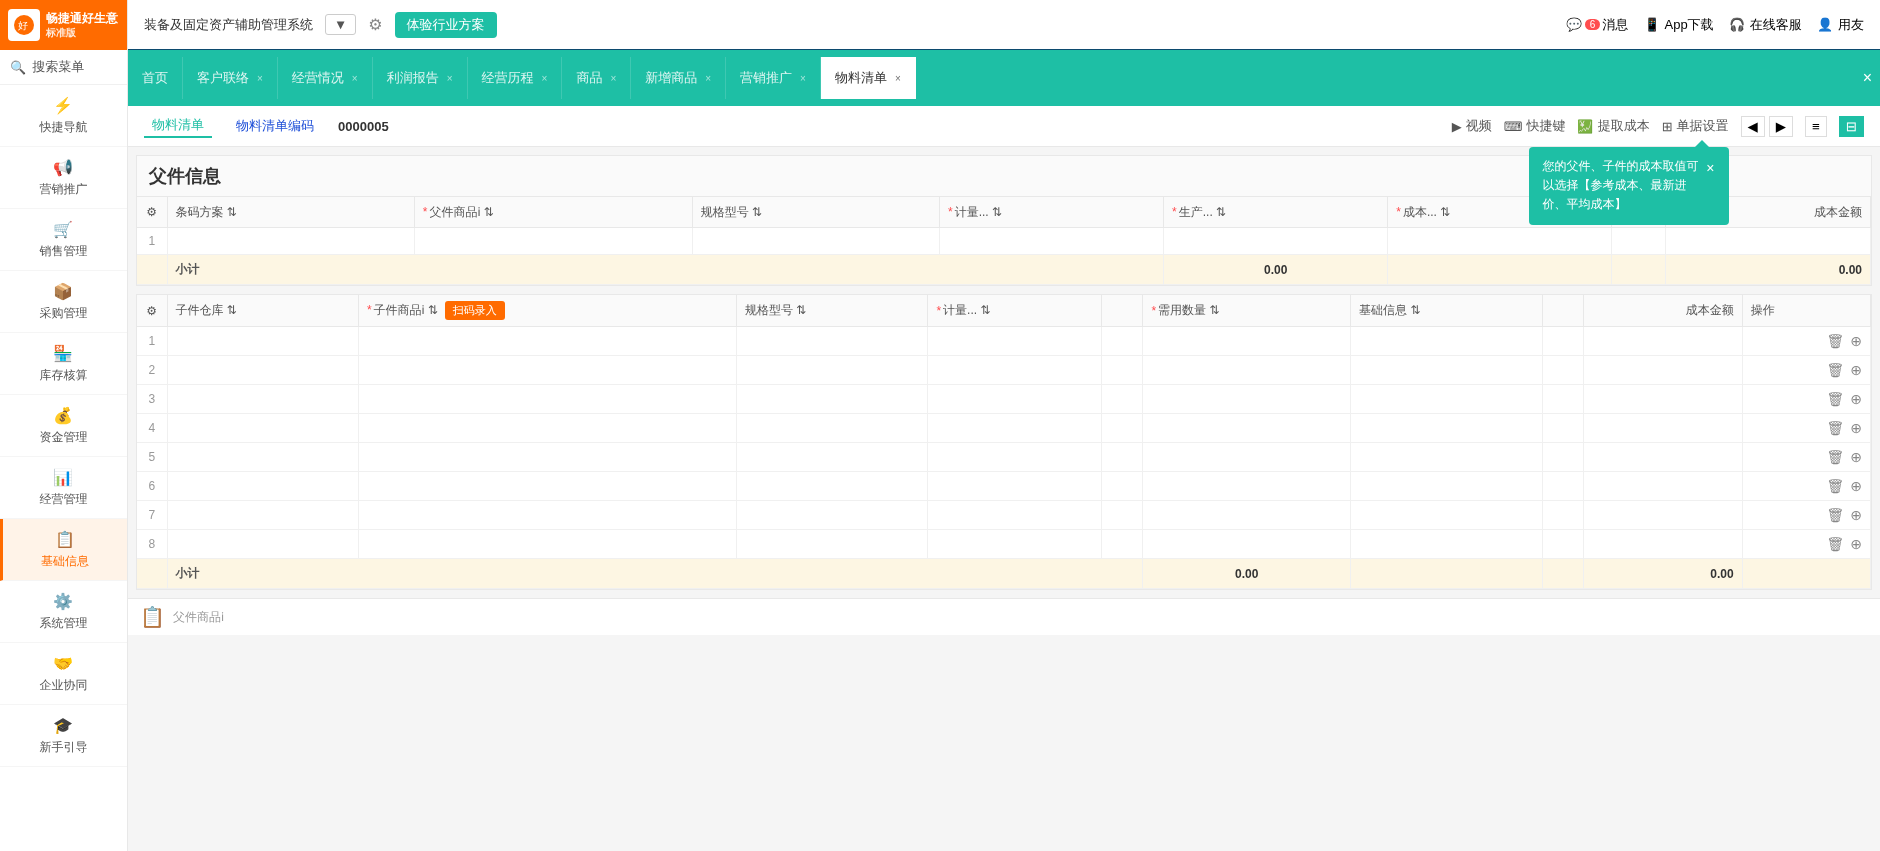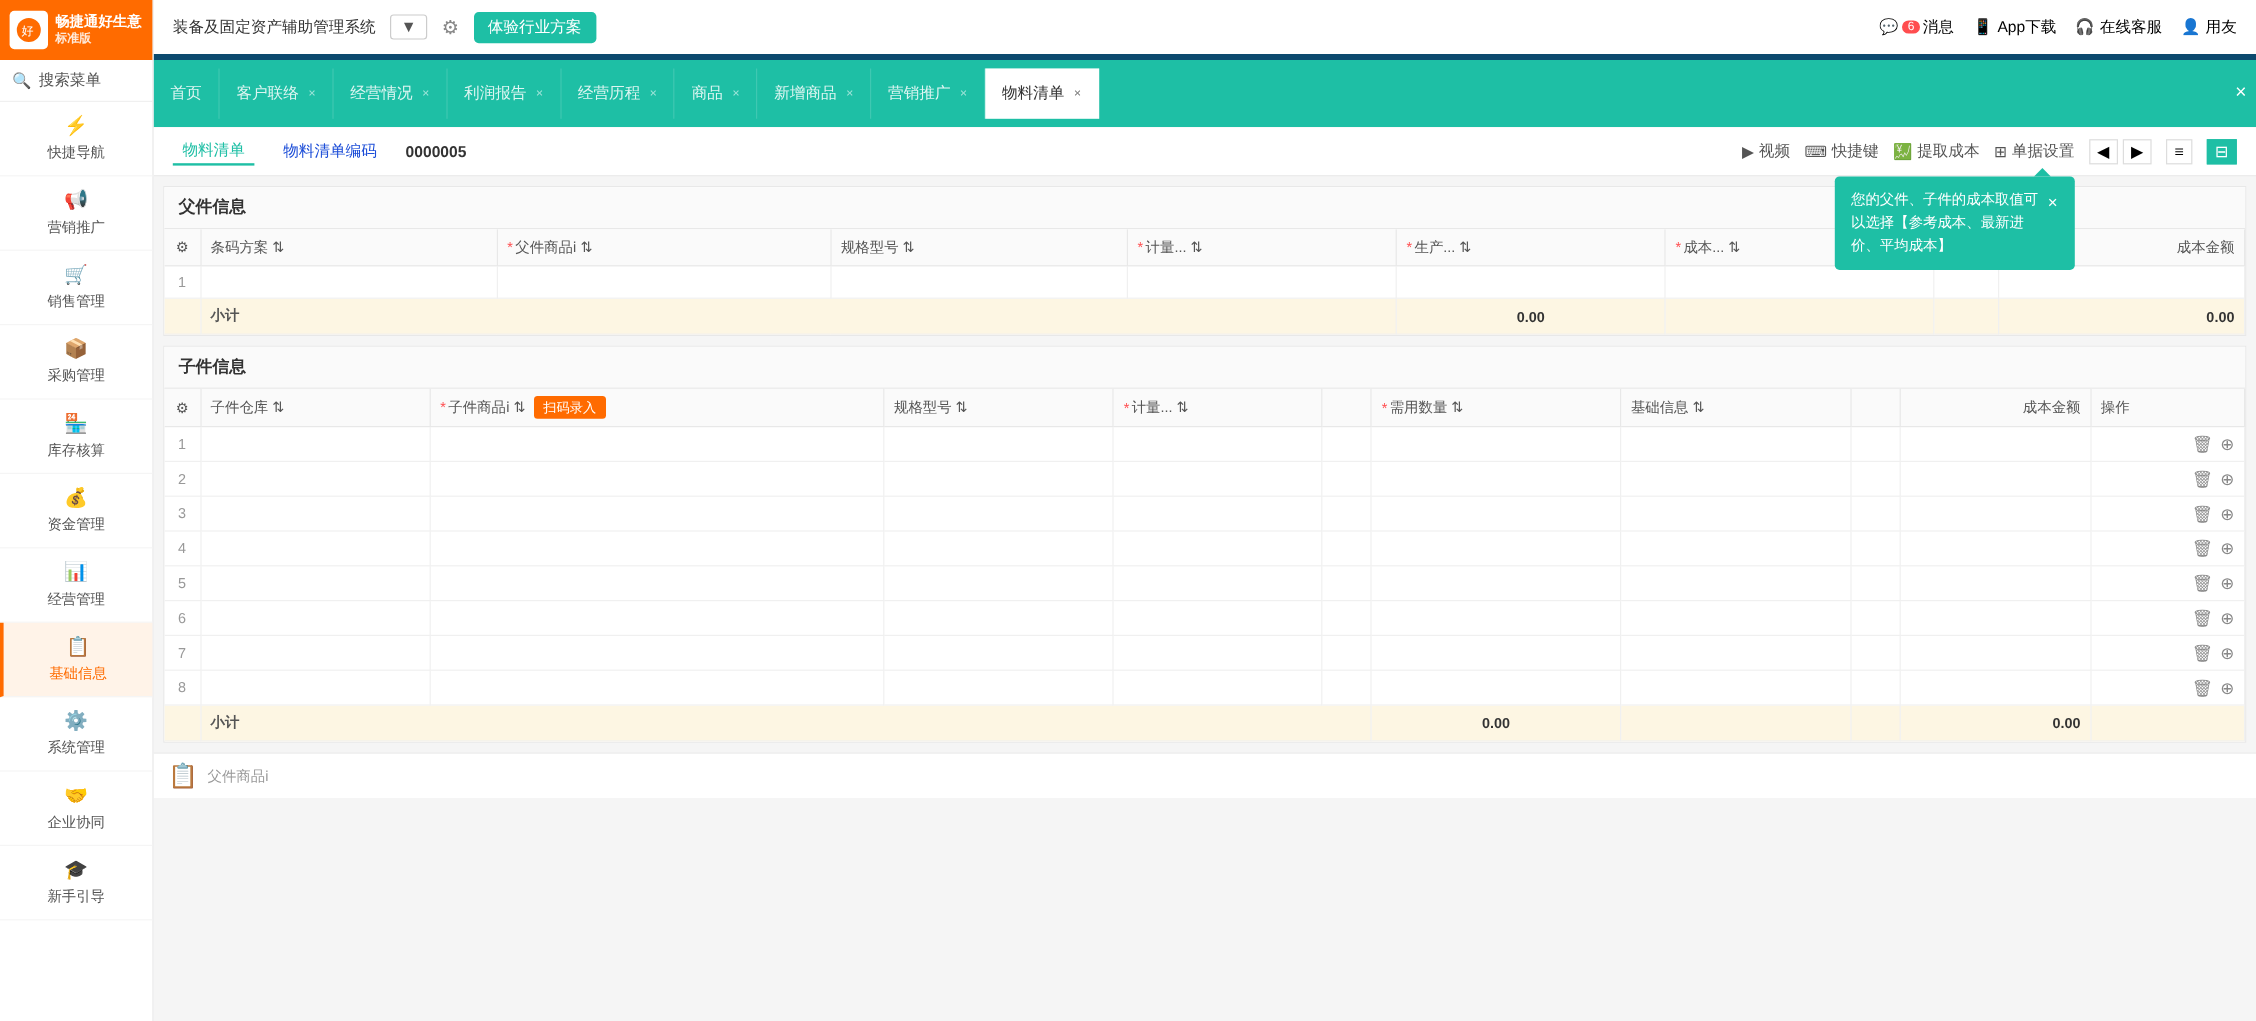"装备及固定资产辅助管理系统" .topbar { border-bottom: 5px solid #0c4a6e -> 1px solid #0c4a6e }
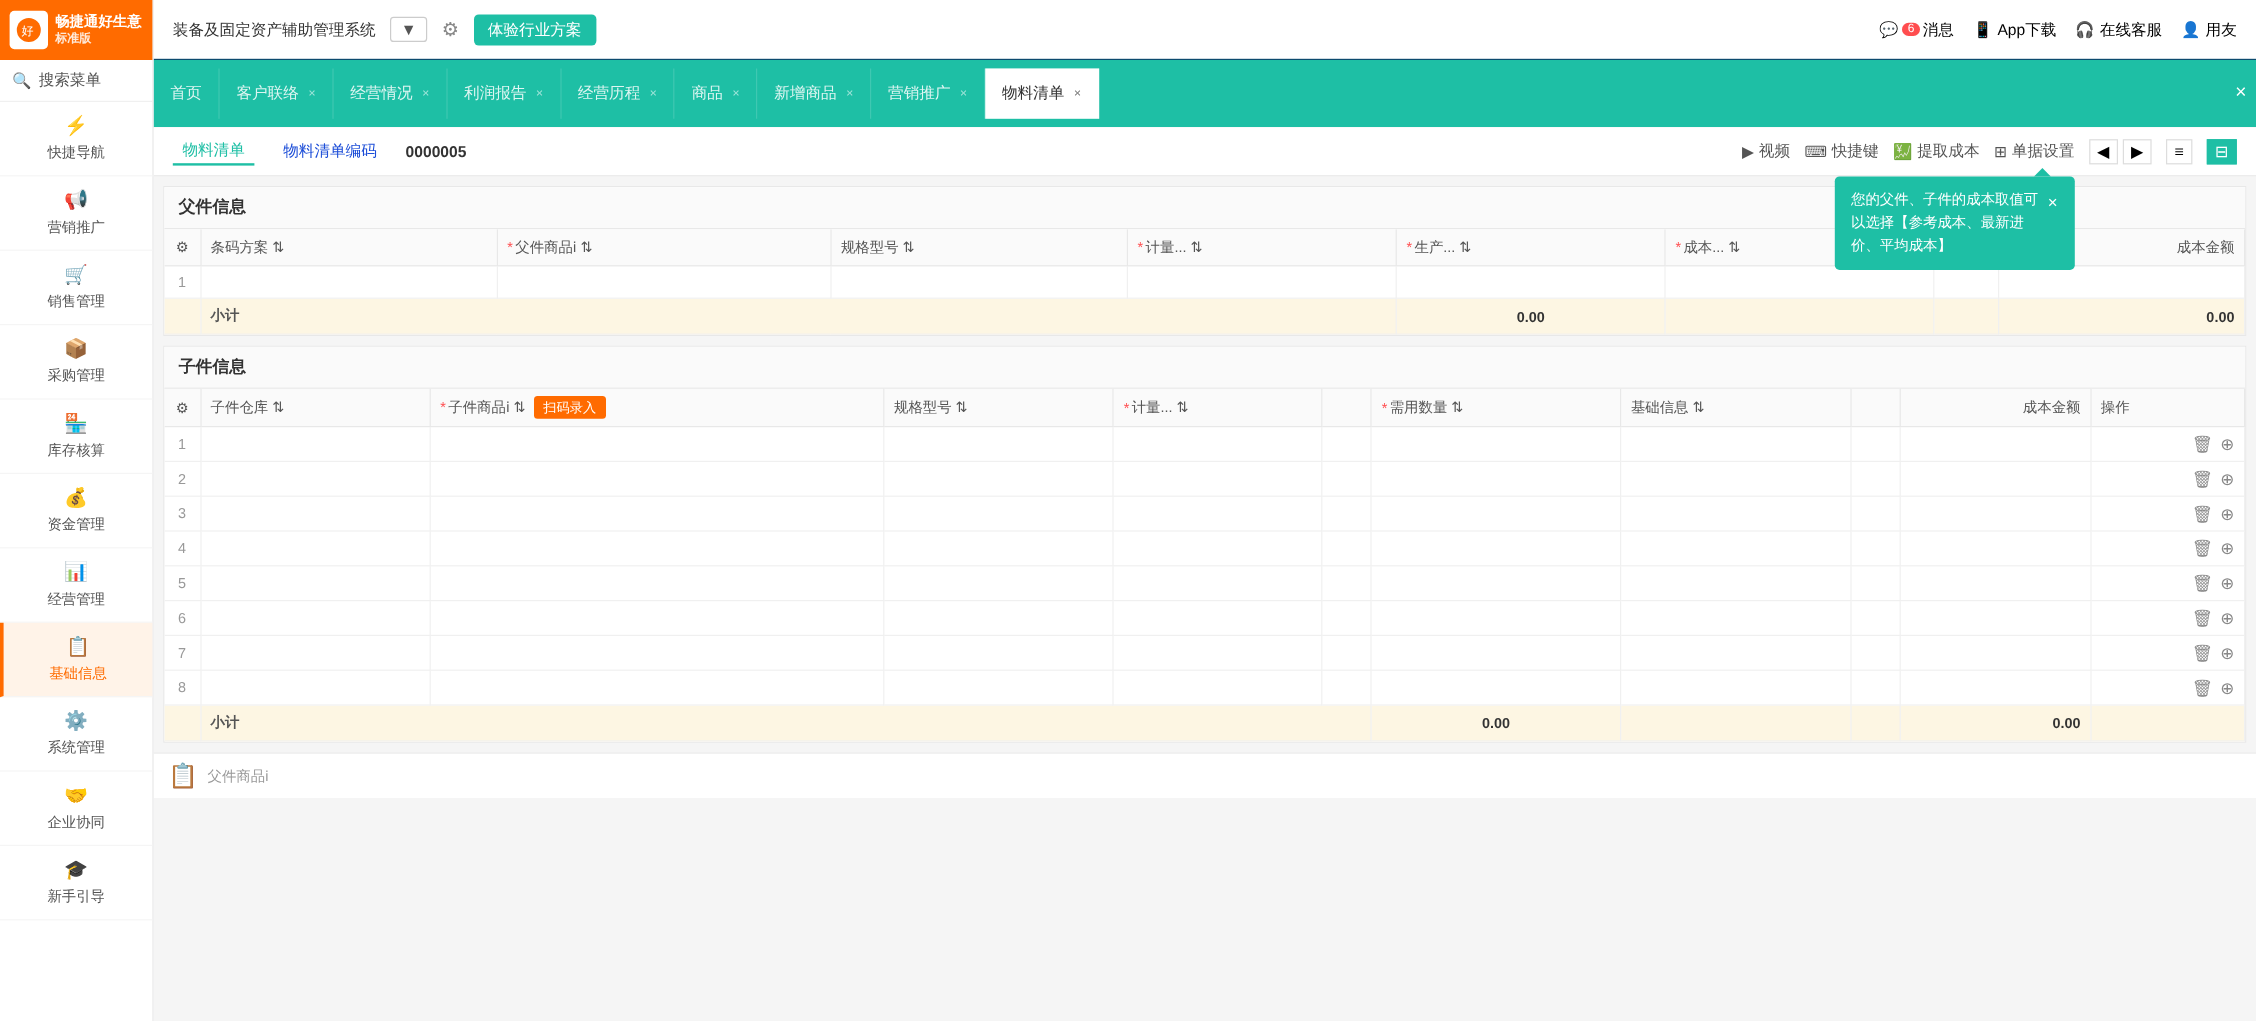"父件信息" .section-title { font-size: 14px -> 18px }
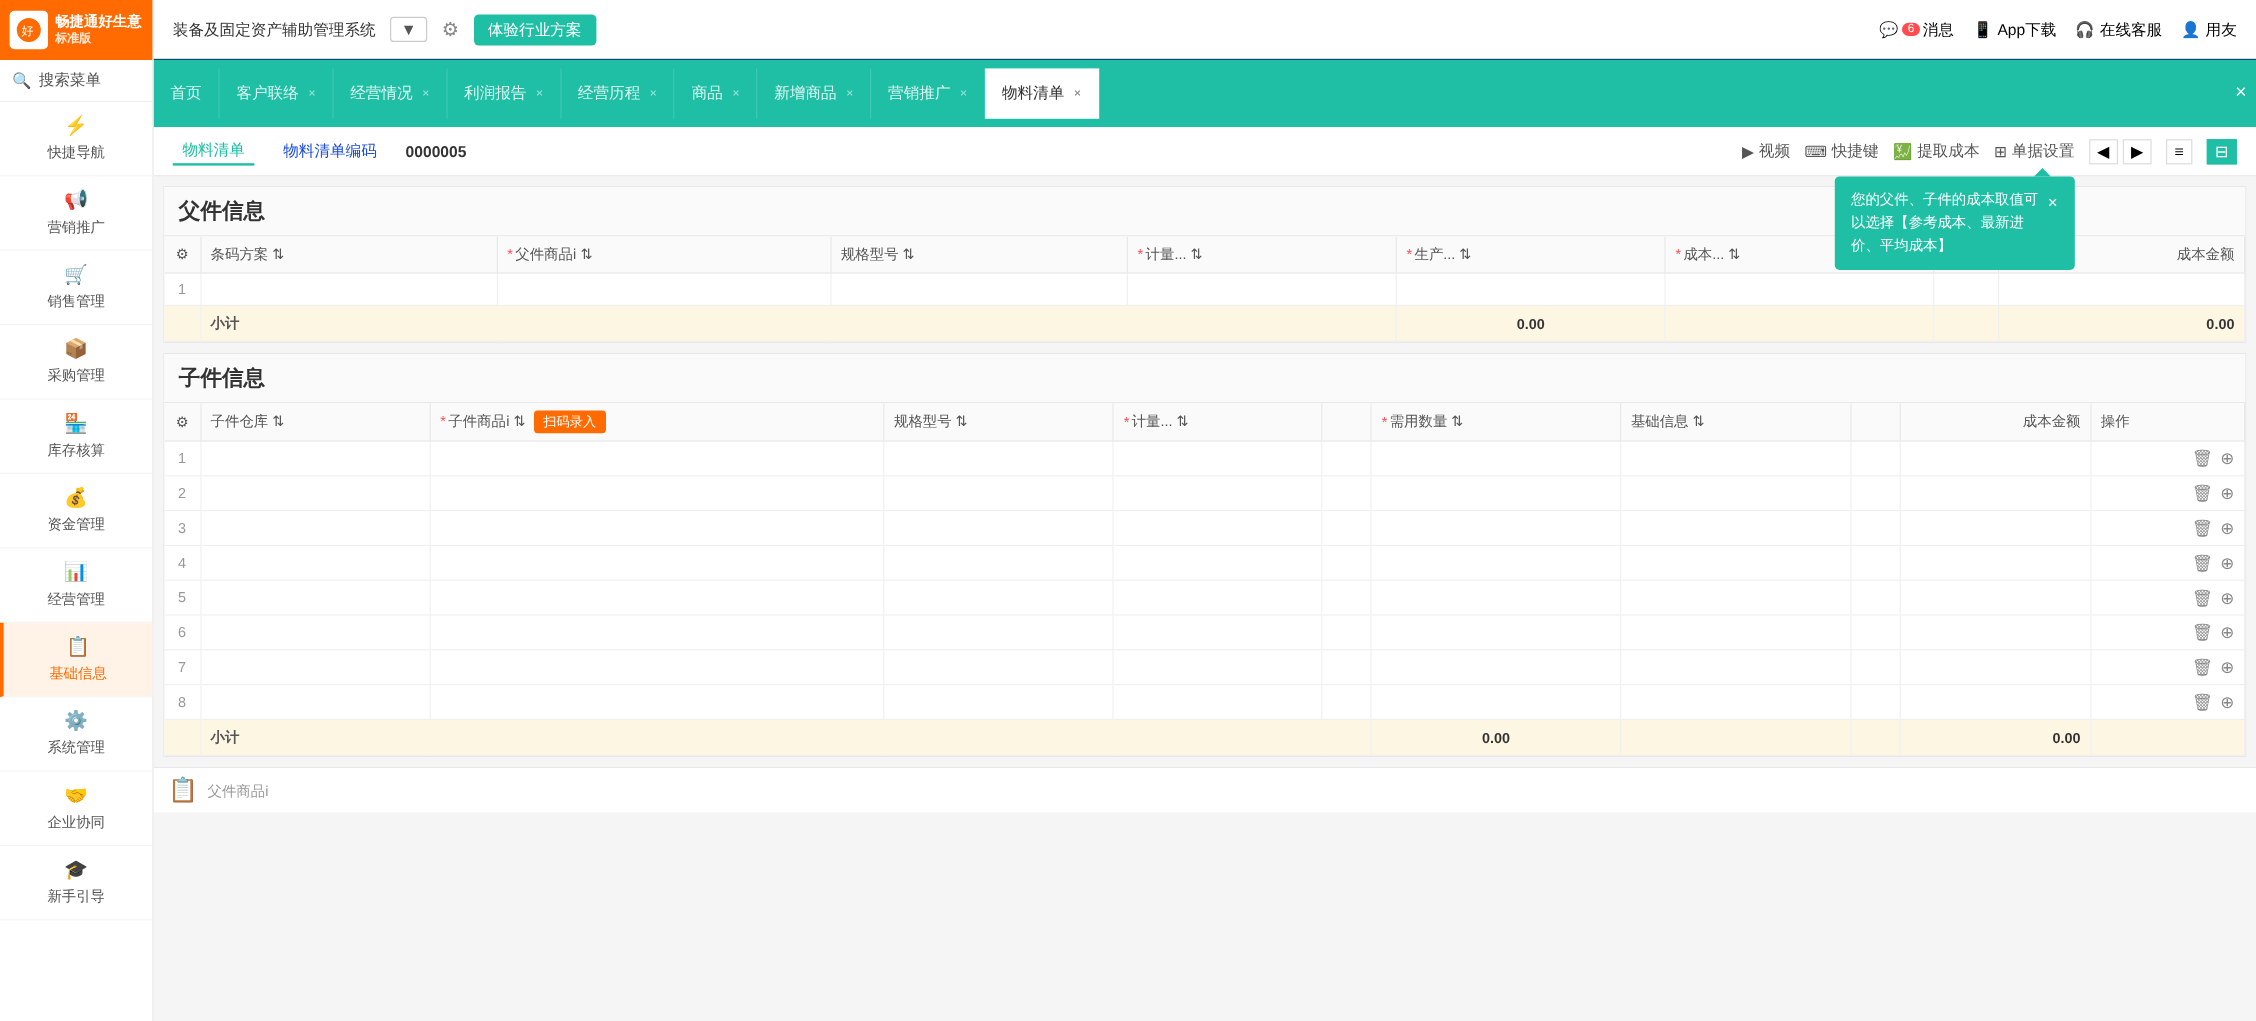"子件信息" div.section-title { html: <div>子件信息</div> -> none }
